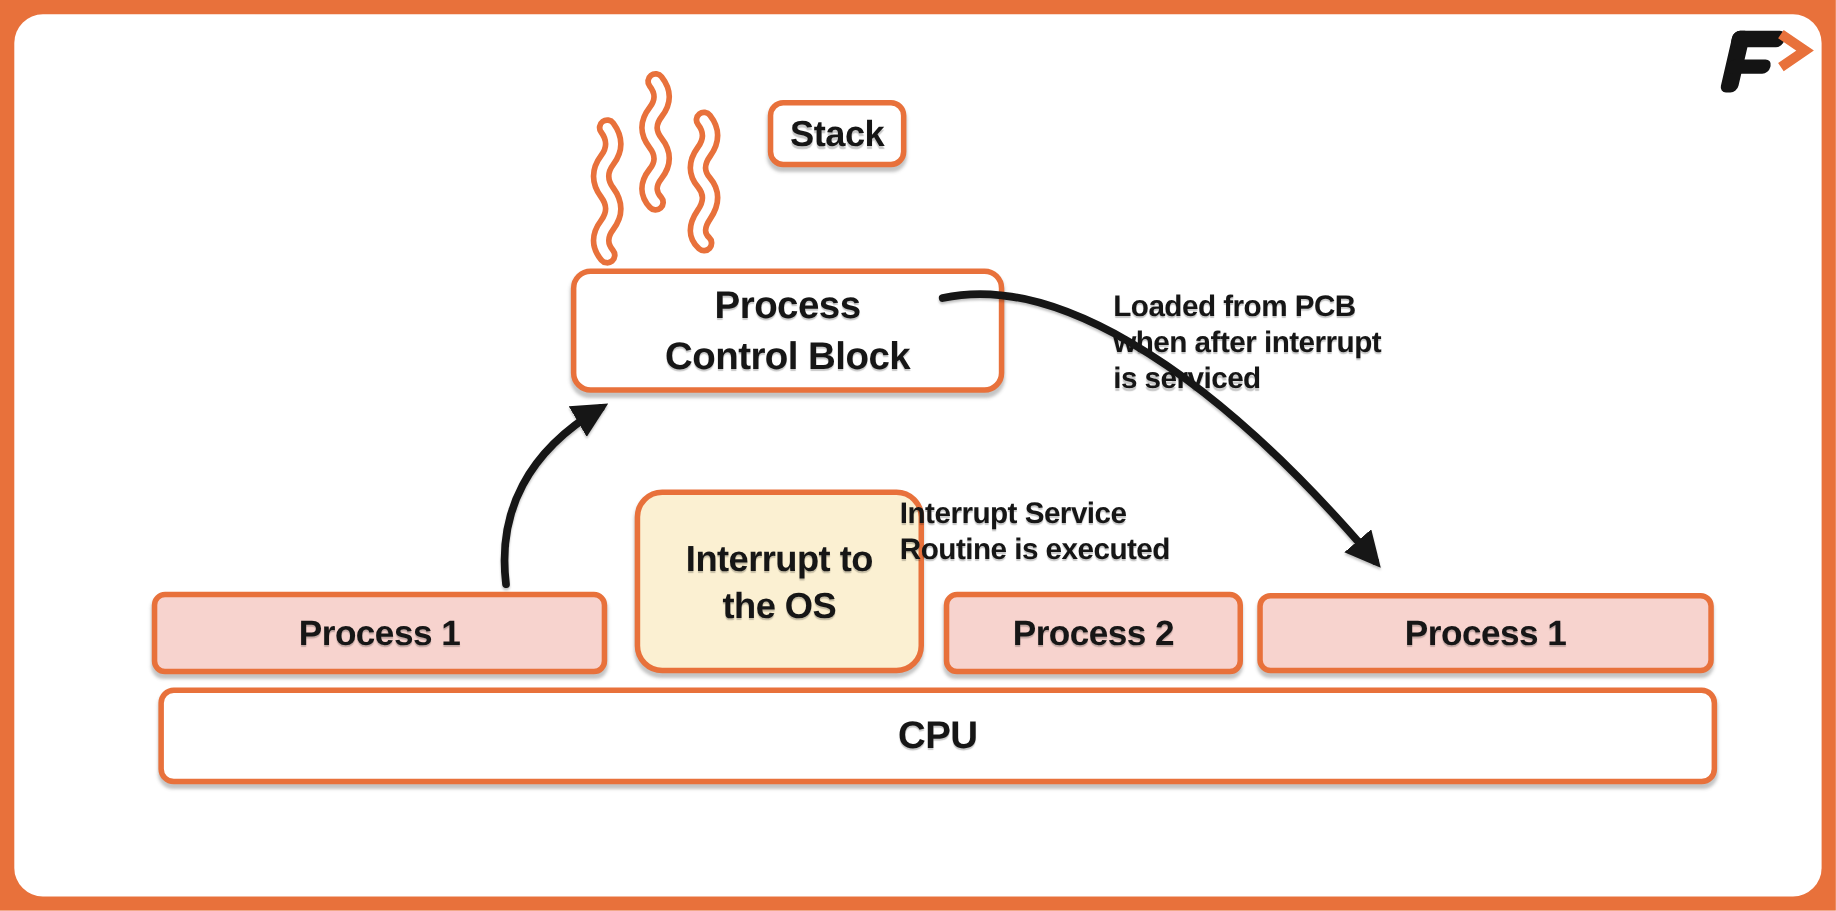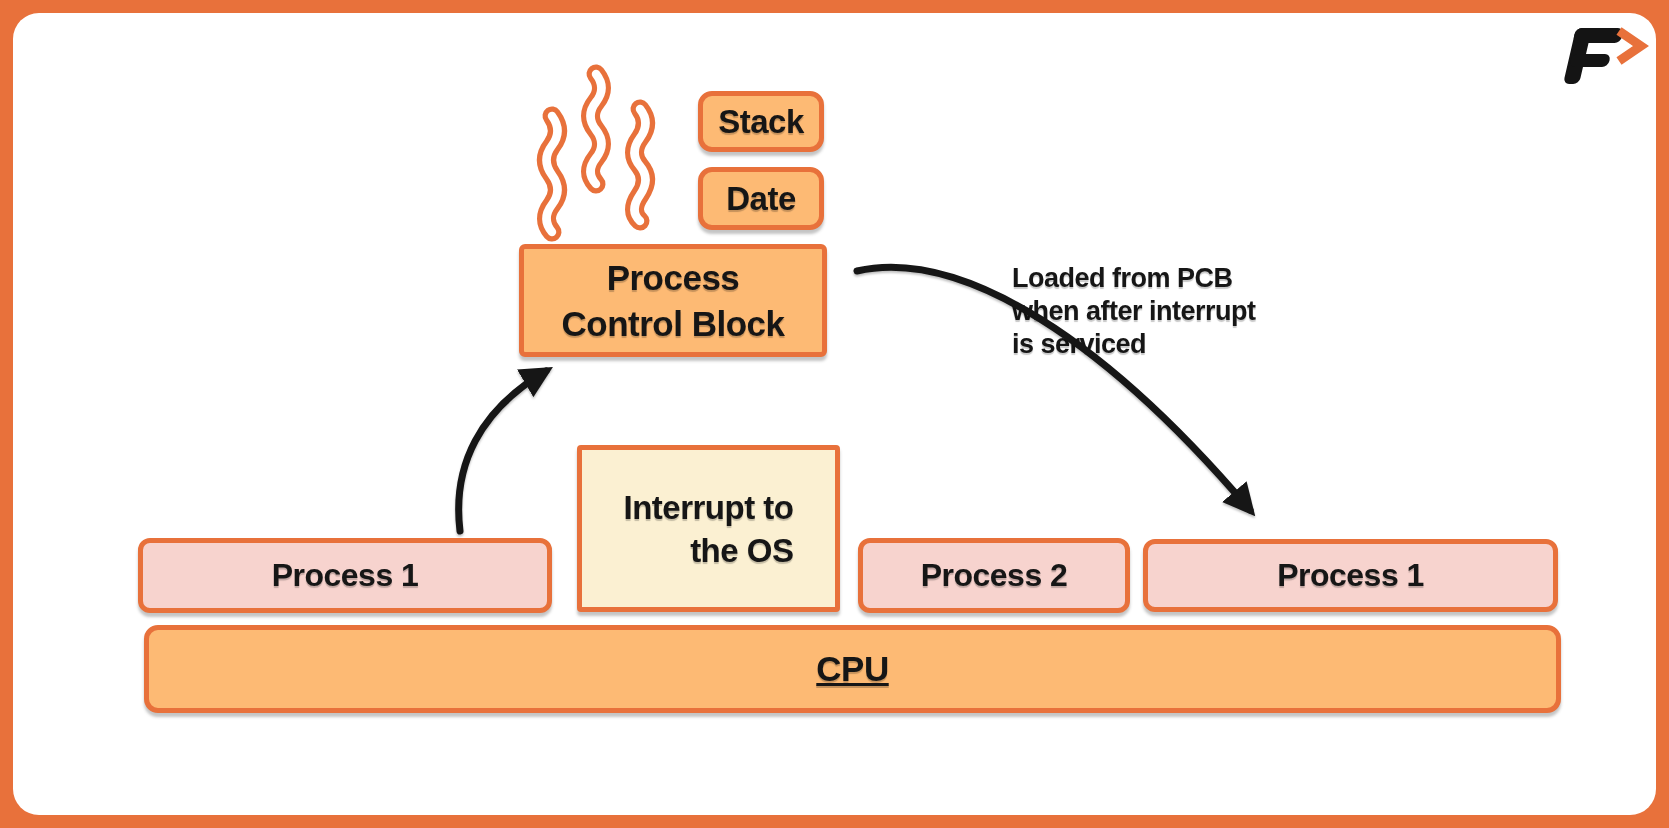"Stack" .box { background: #fdba74 -> #ffffff }
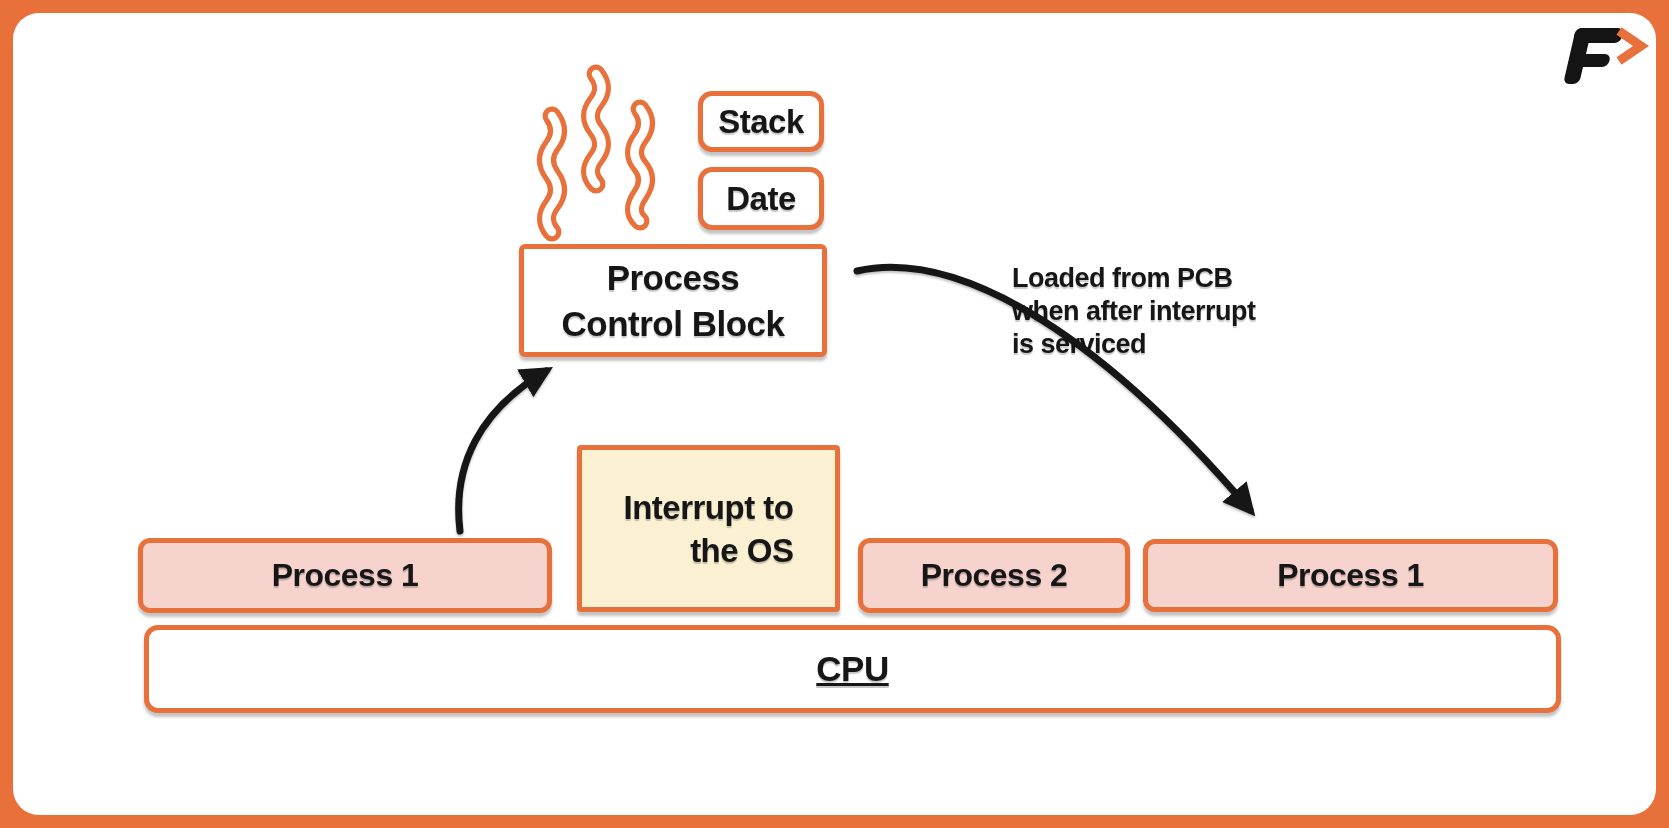"Date" div.box { html: <div> <span>Date</span> </div> -> none }
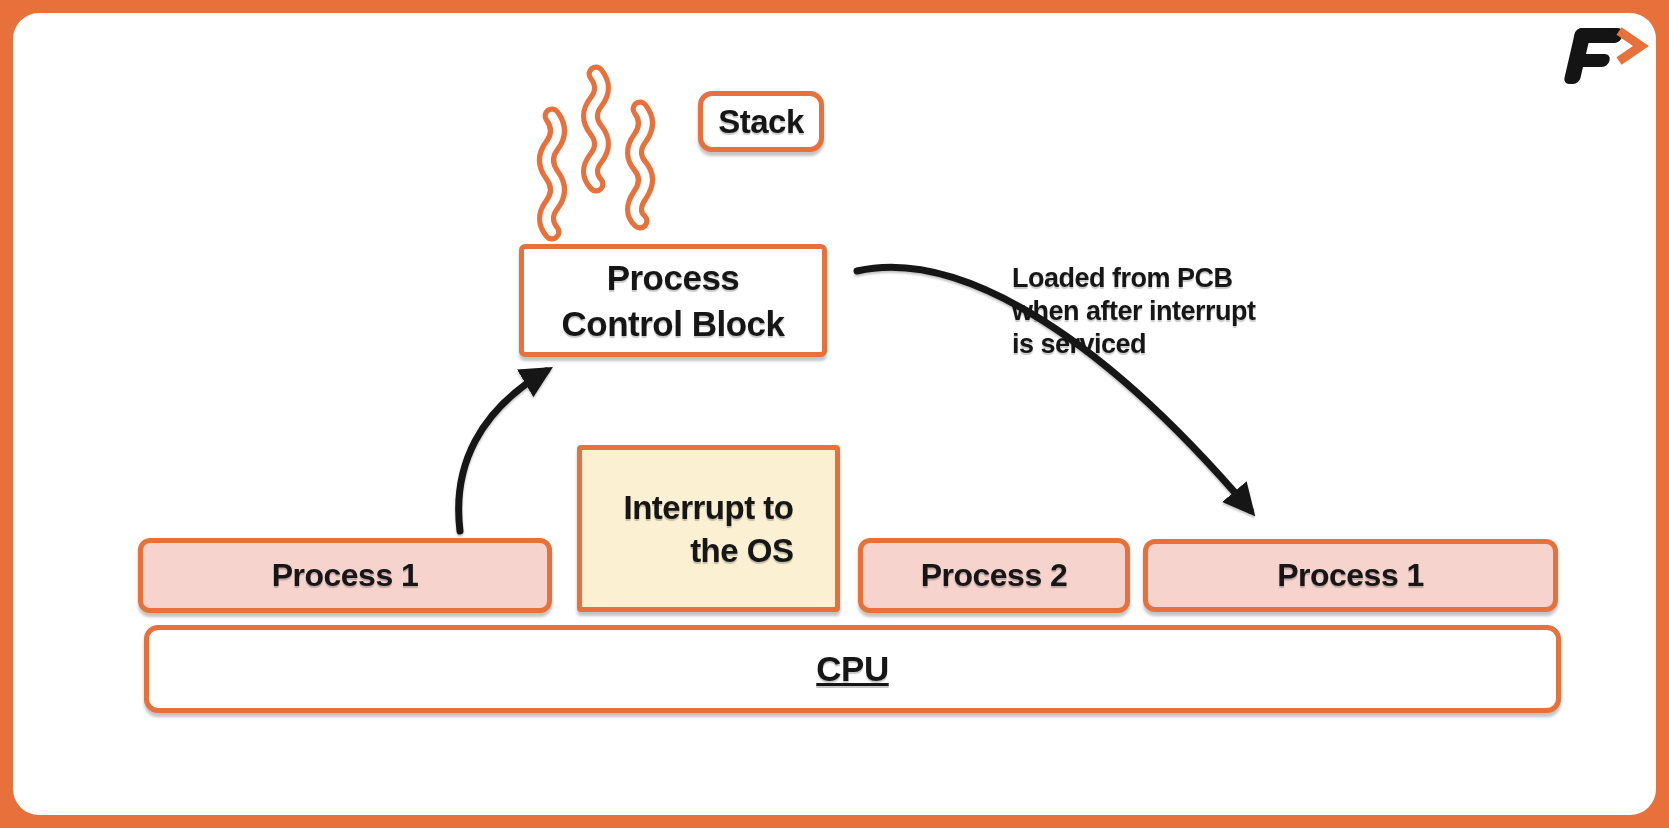"Process" .pcb-box { border-radius: 6px -> 18px; width: 308px -> 394px }
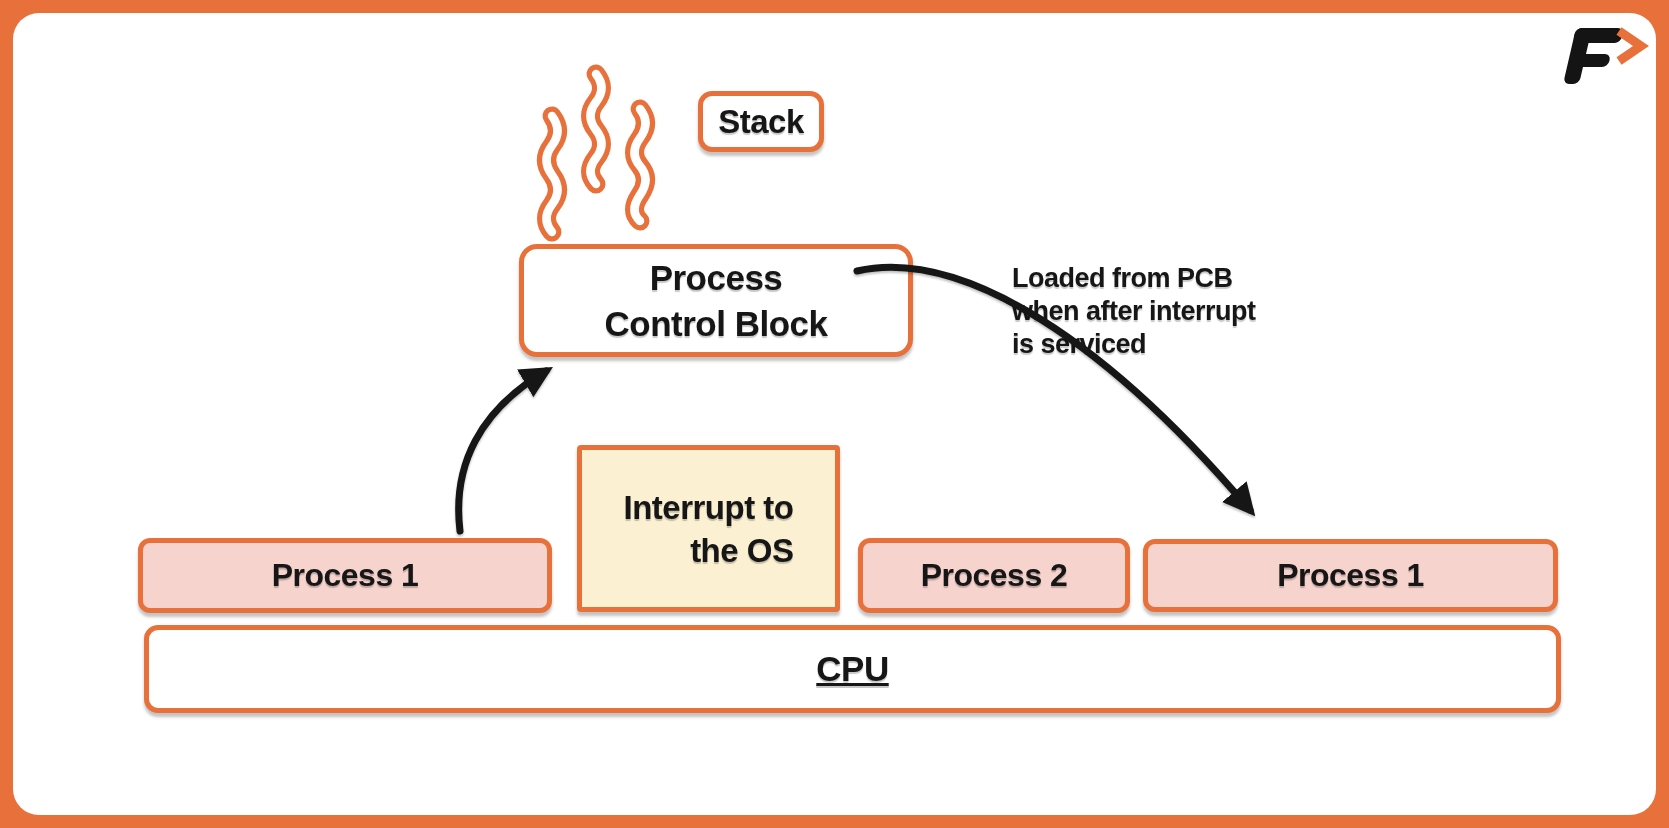"Interrupt Service" div.annotation { html: none -> <div>Interrupt Service Routine is executed</div> }
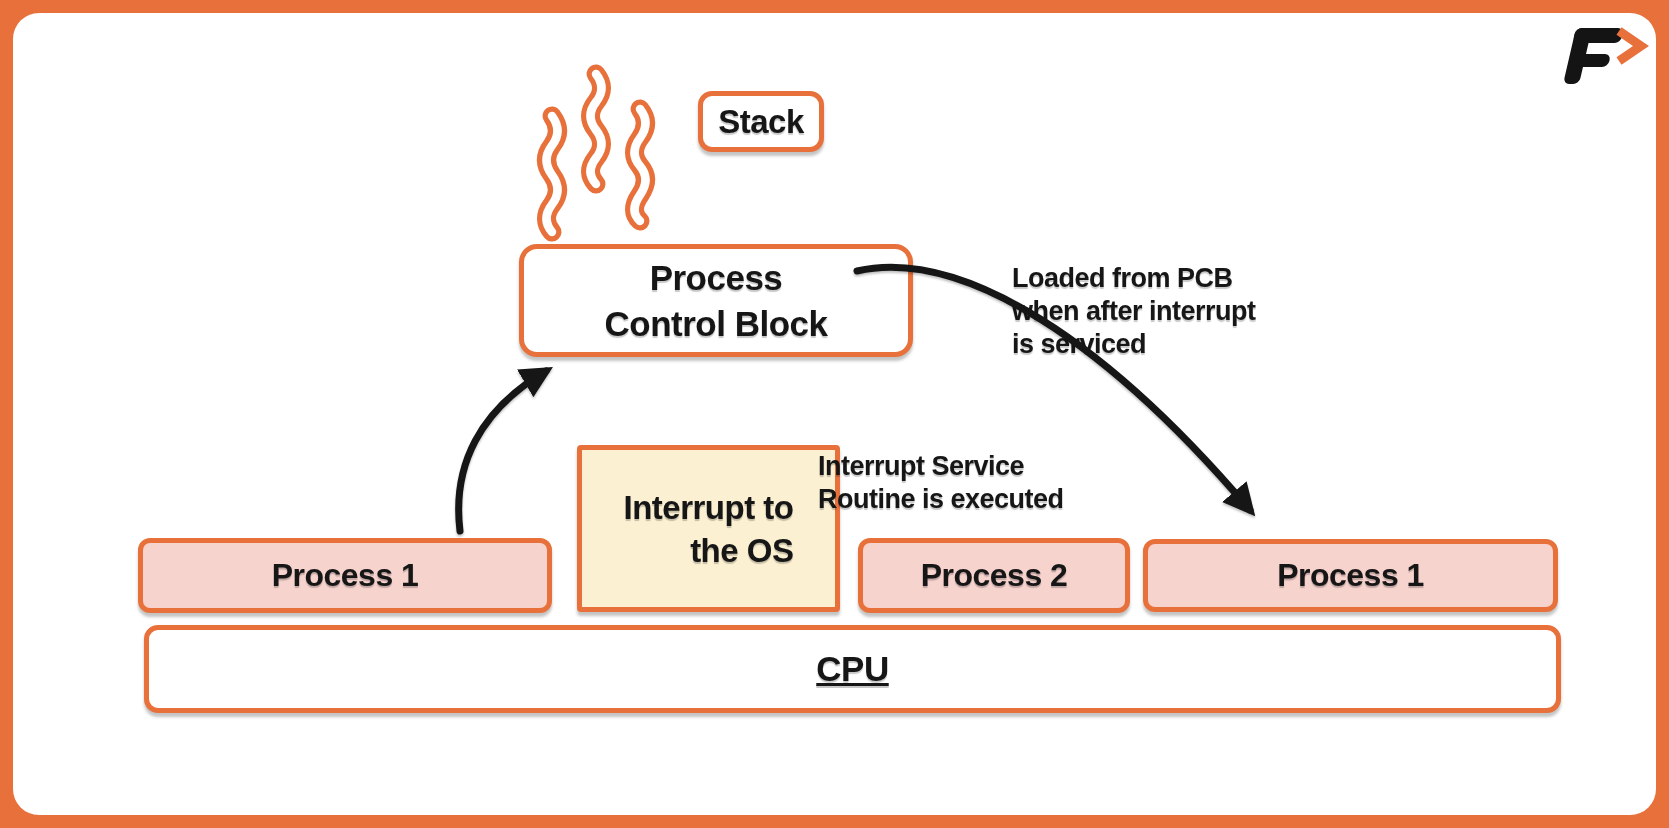"Interrupt to" .interrupt-box { border-radius: 4px -> 25px; text-align: right -> none }
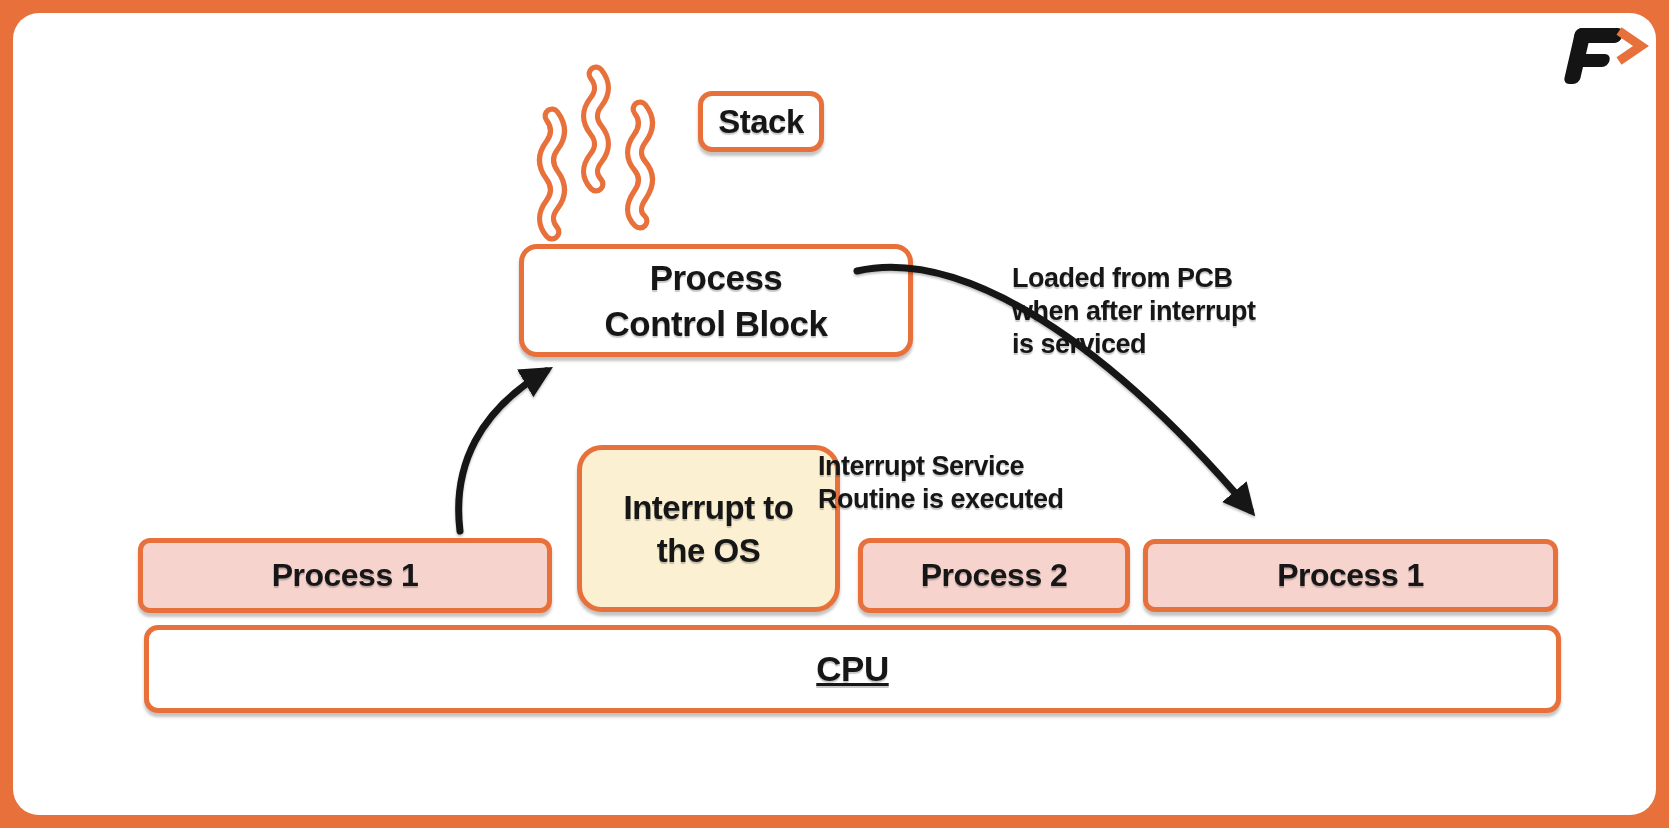"CPU" .cpu-box { text-decoration: underline -> none }
